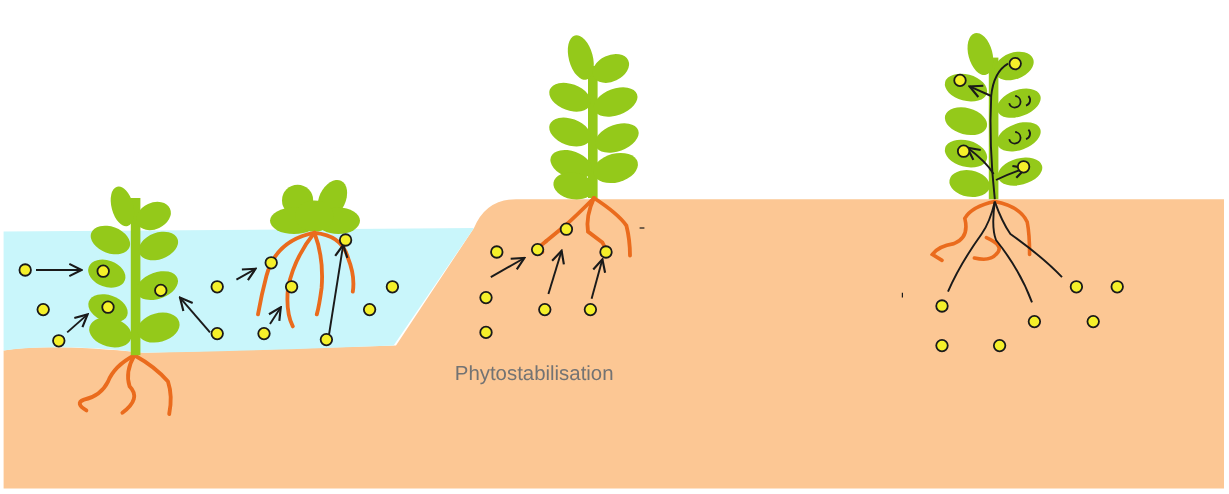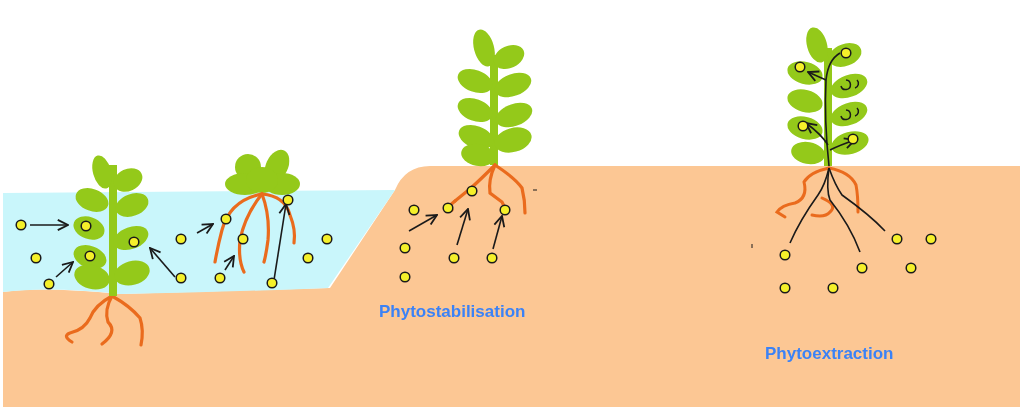"Phytostabilisation" .label { color: #3b82f6 -> #737373; font-weight: bold -> normal }
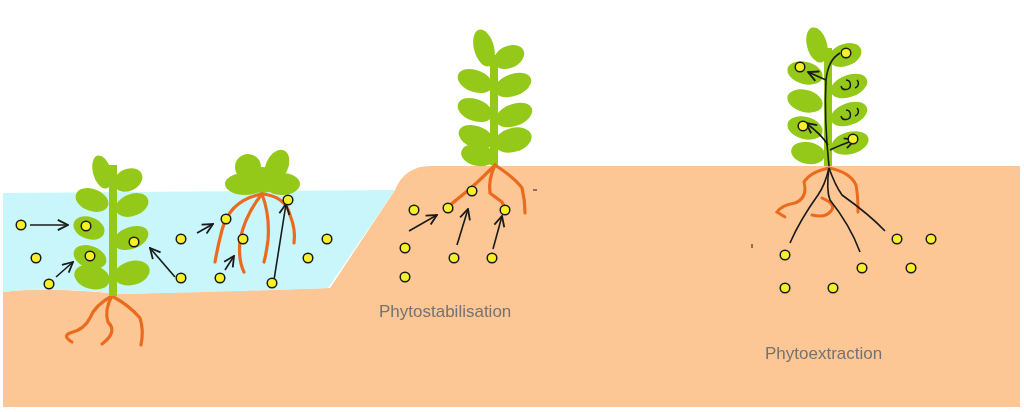"Phytoextraction" div.label { html: <div>Phytoextraction</div> -> none }
